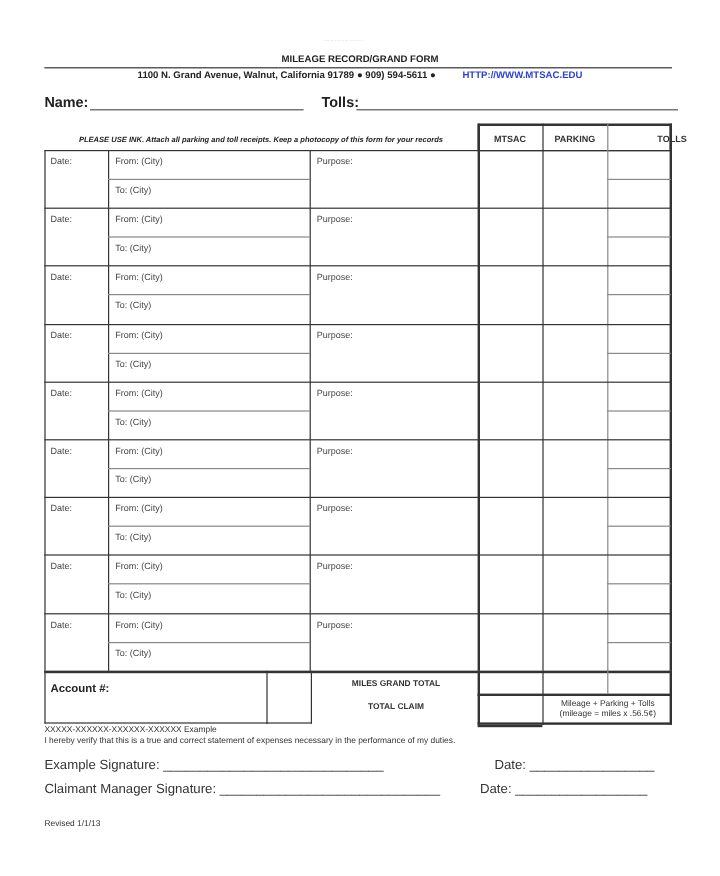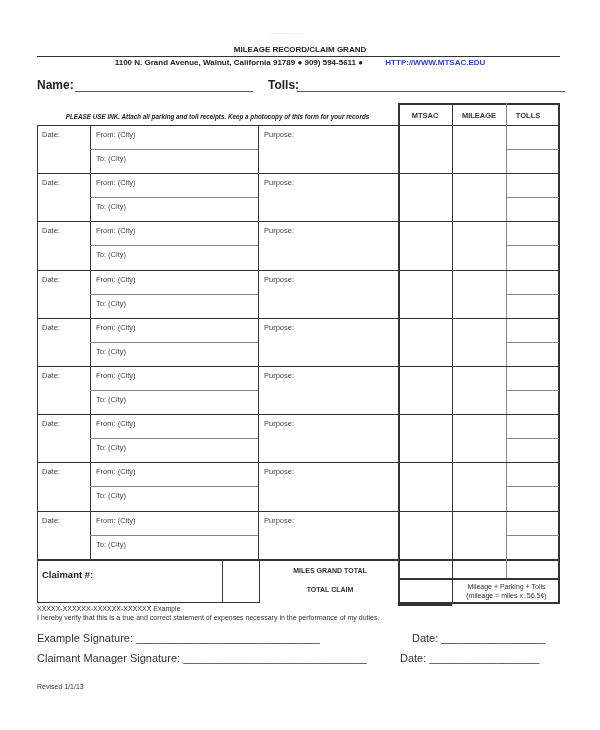"MILEAGE RECORD/CLAIM GRAND" div.abs { text: RECORD/CLAIM GRAND -> RECORD/GRAND FORM }
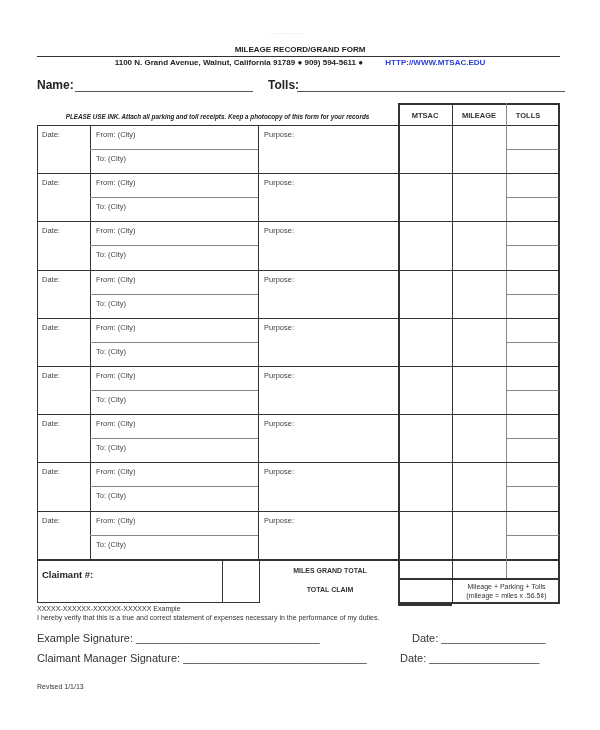"MILEAGE" div.abs { text: MILEAGE -> PARKING }
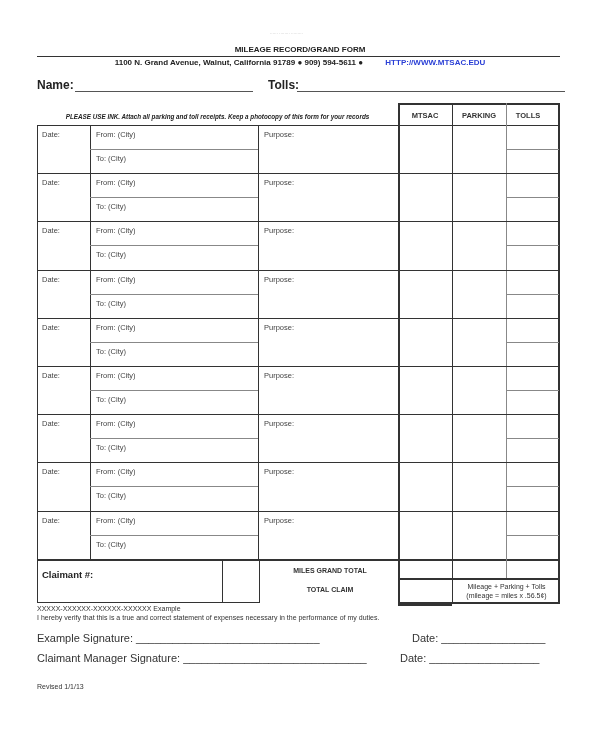"TOLLS" div.abs { left: 498px -> 530px }
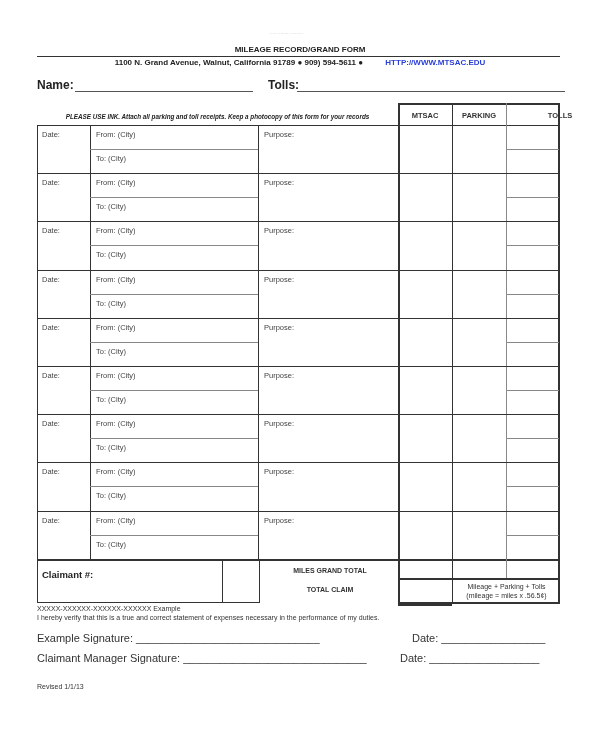"Claimant #:" div.abs { text: Claimant -> Account }
